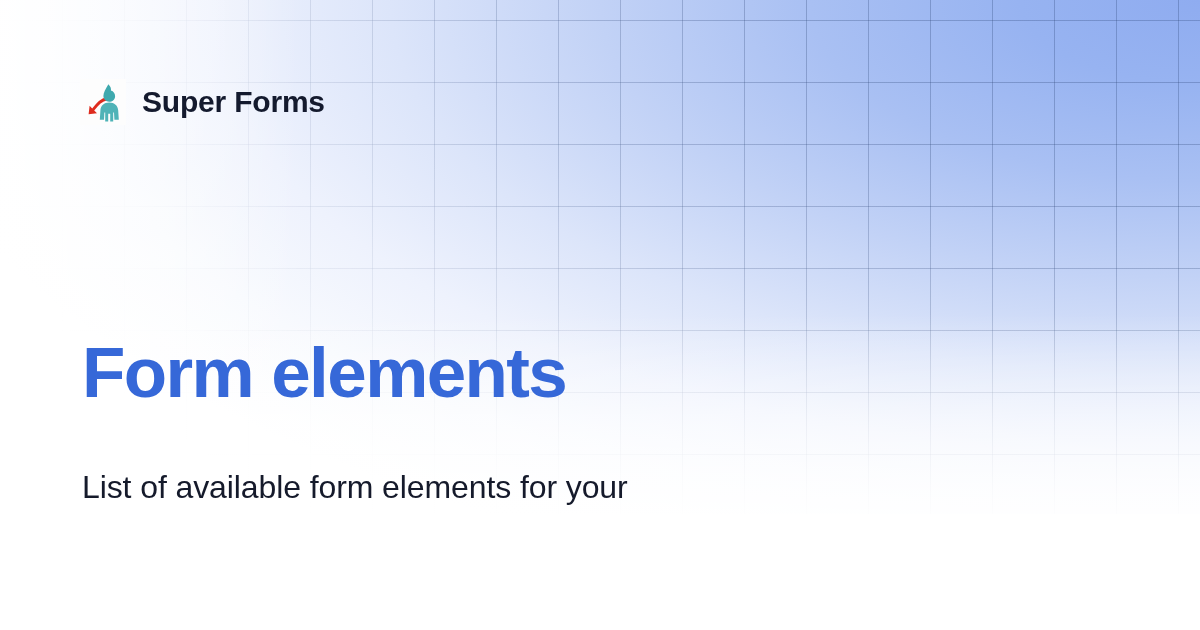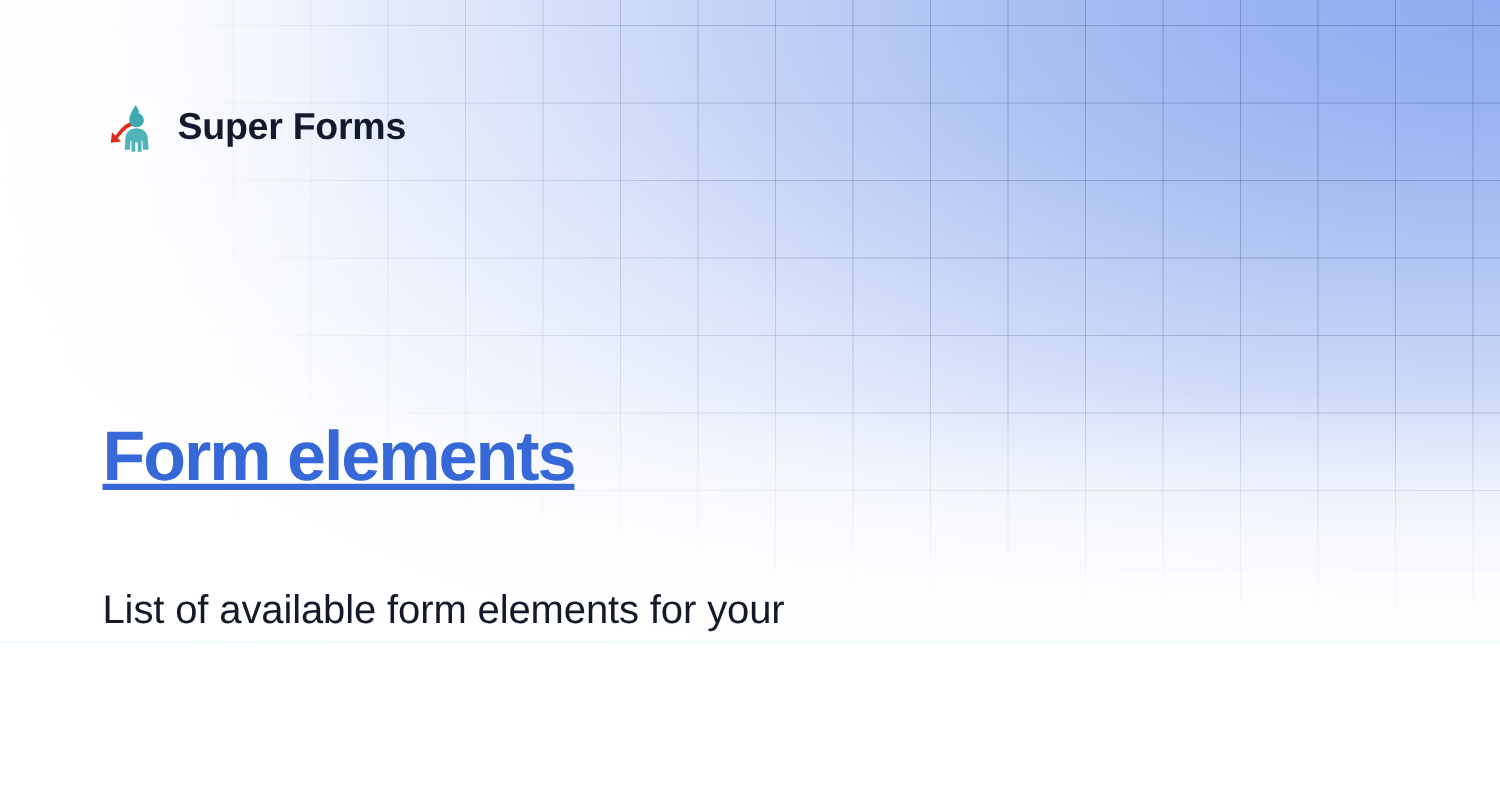"Super Forms" .card { background: #5eead4 -> #fde047 }
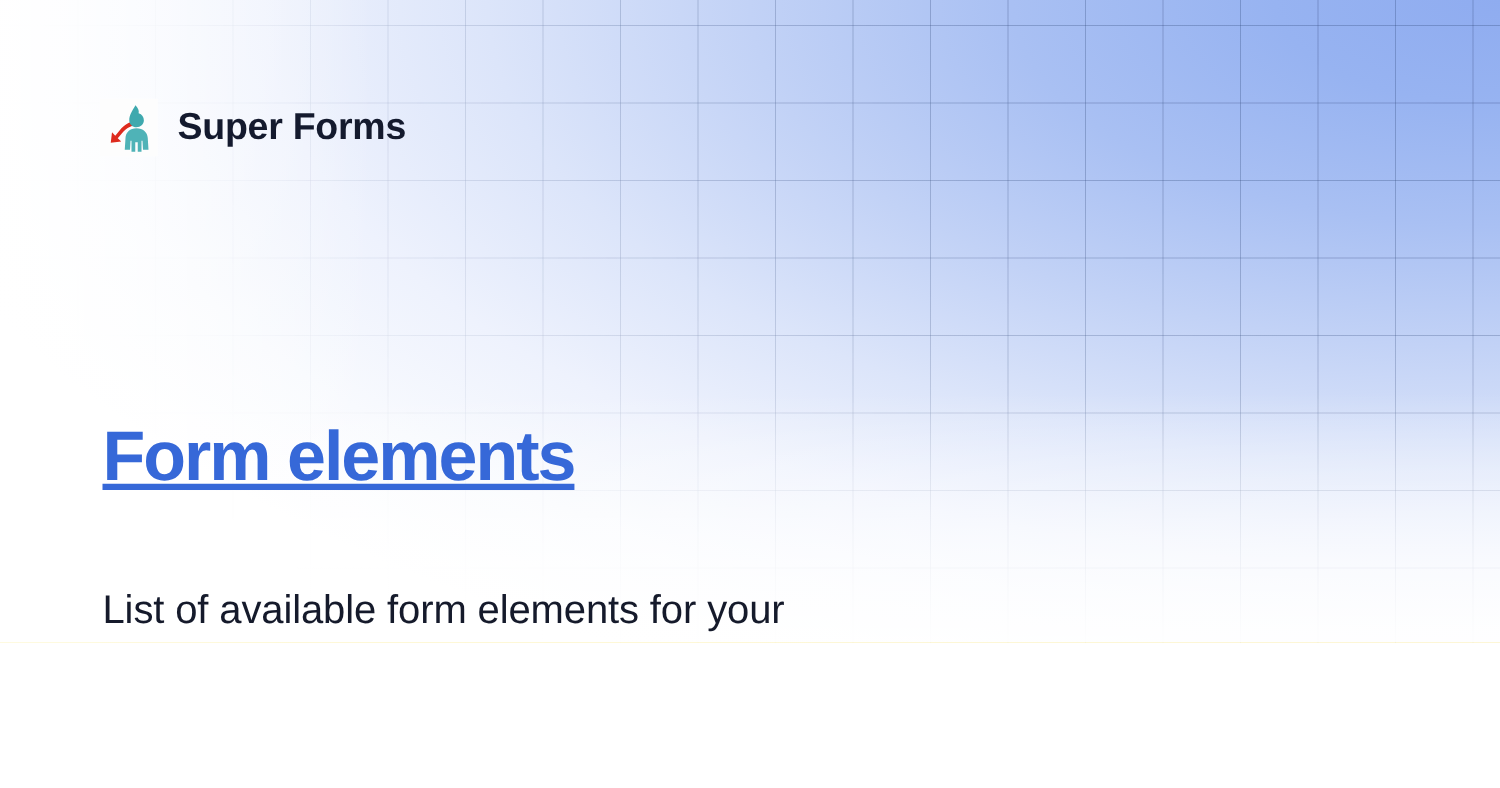"Form elements" .headline { font-size: 56px -> 71px; text-decoration: underline -> none }
